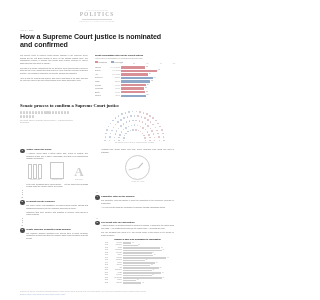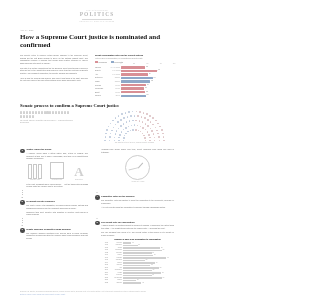"How a Supreme Court justice" .headline { font-family: Liberation Serif, serif -> Liberation Sans, sans-serif }
